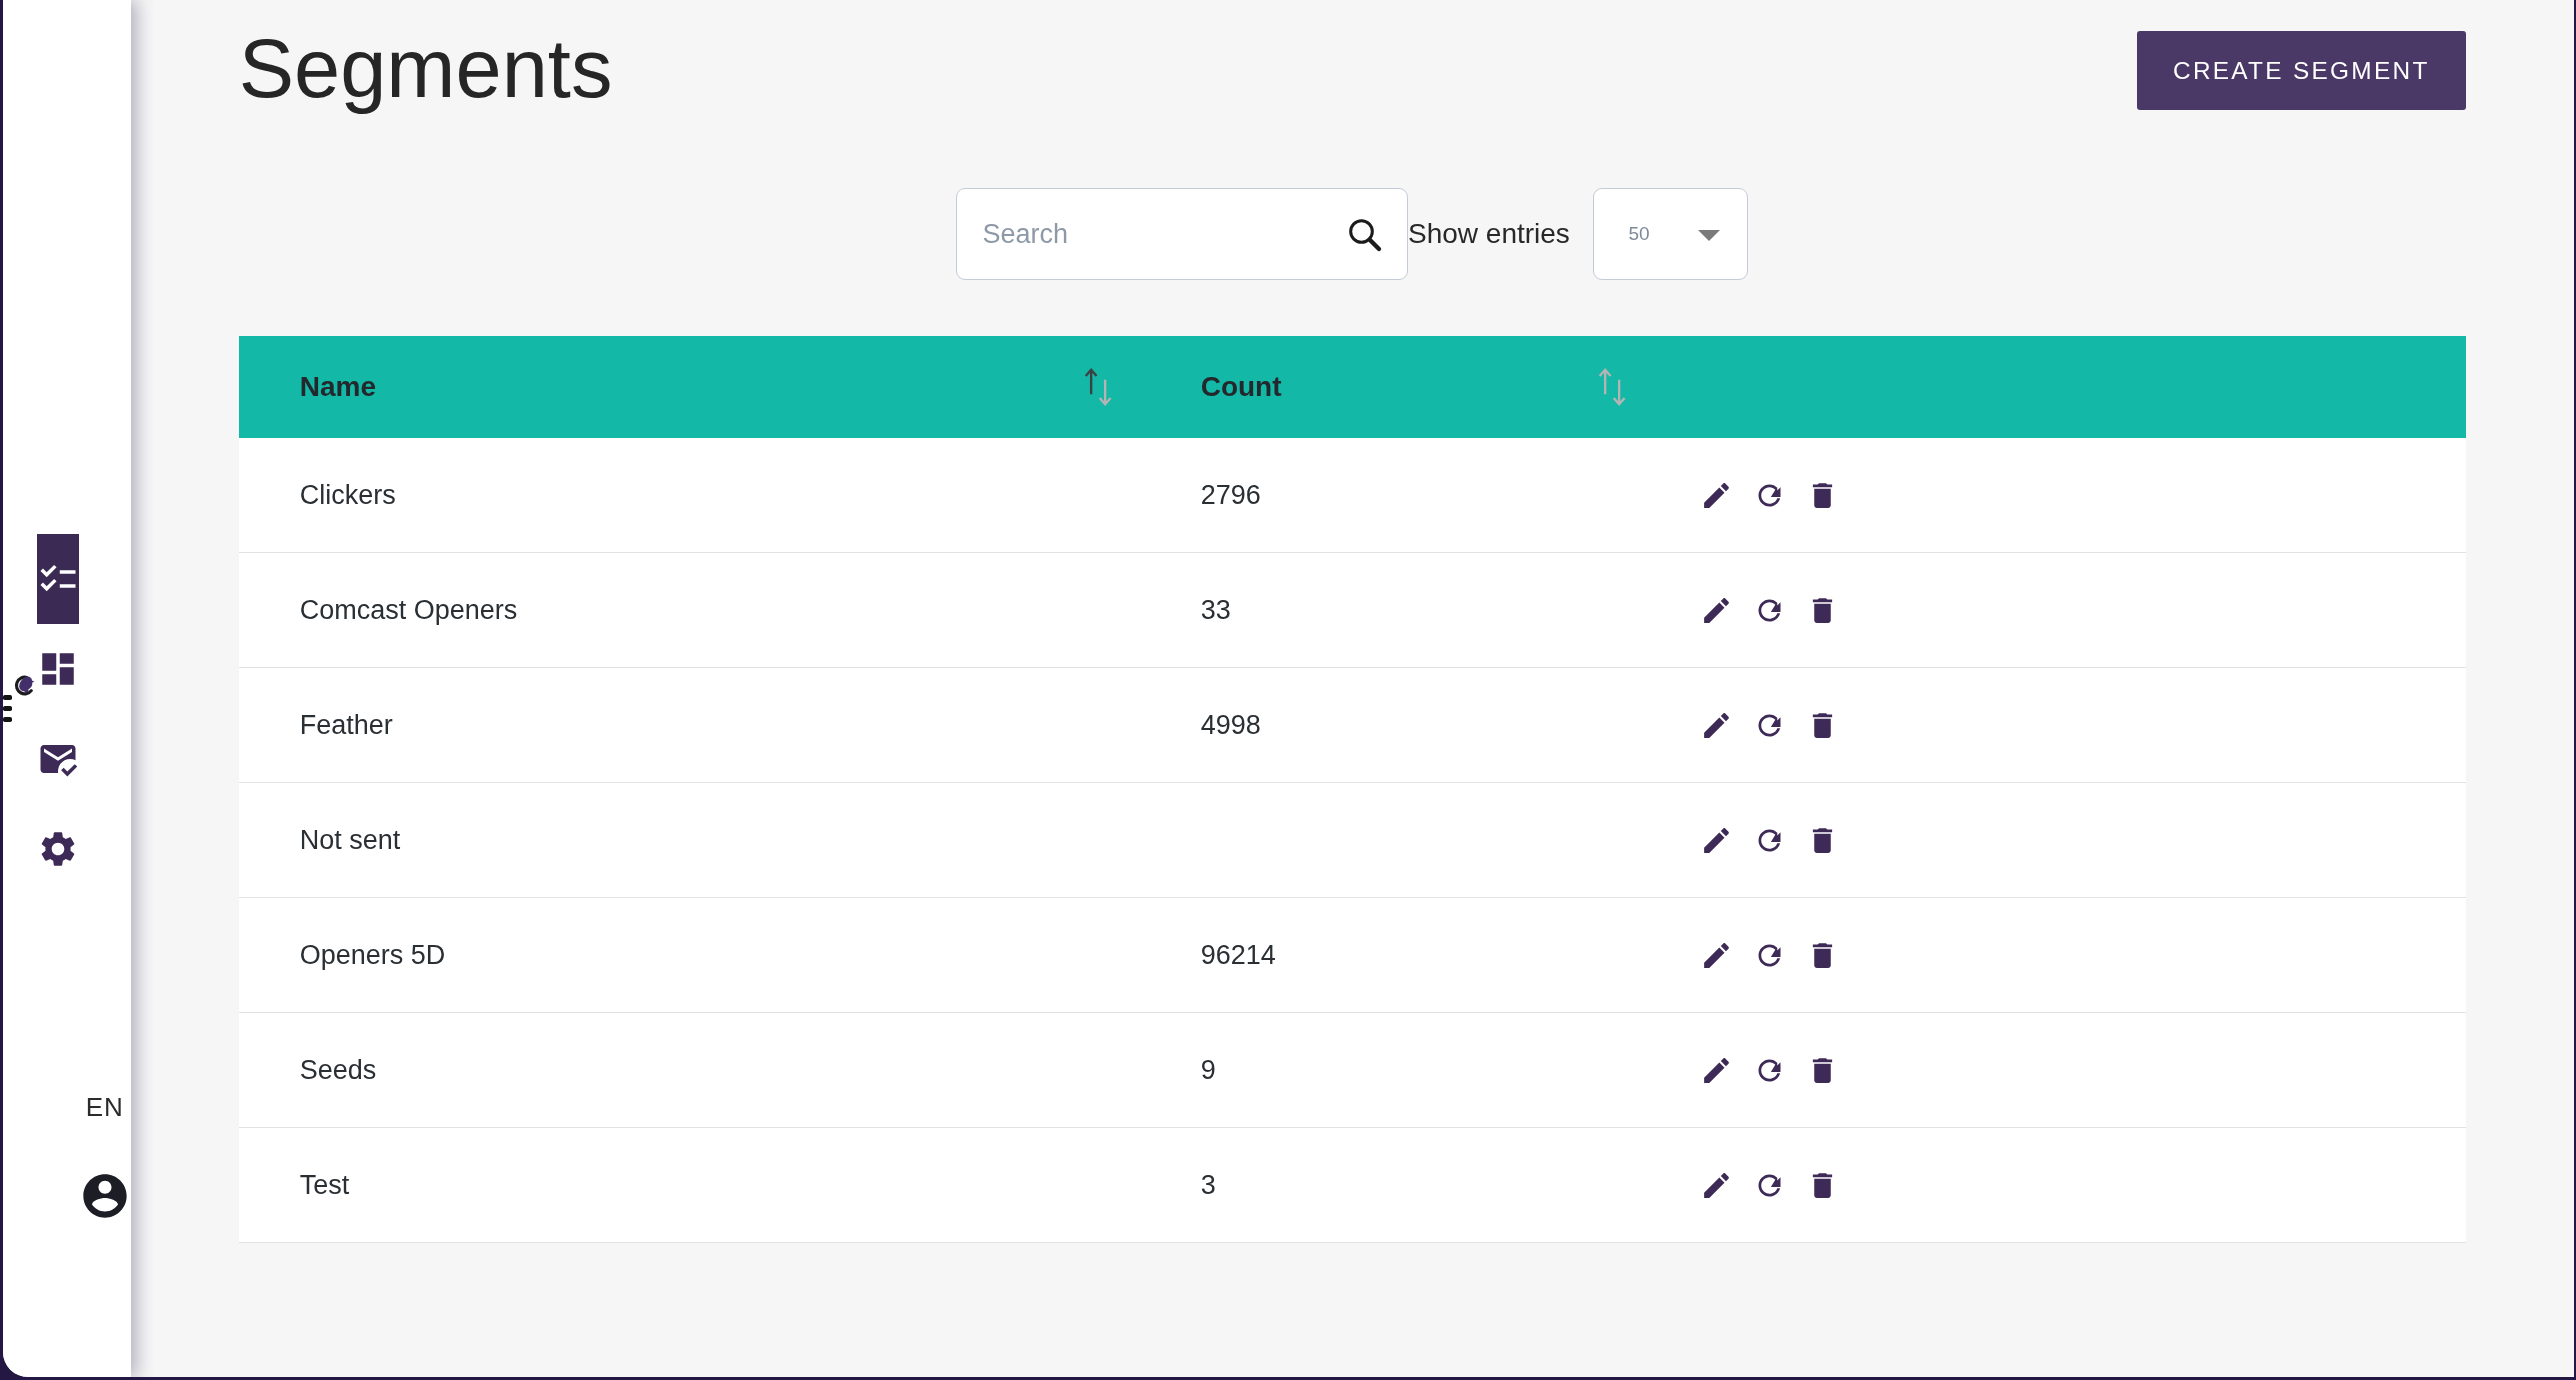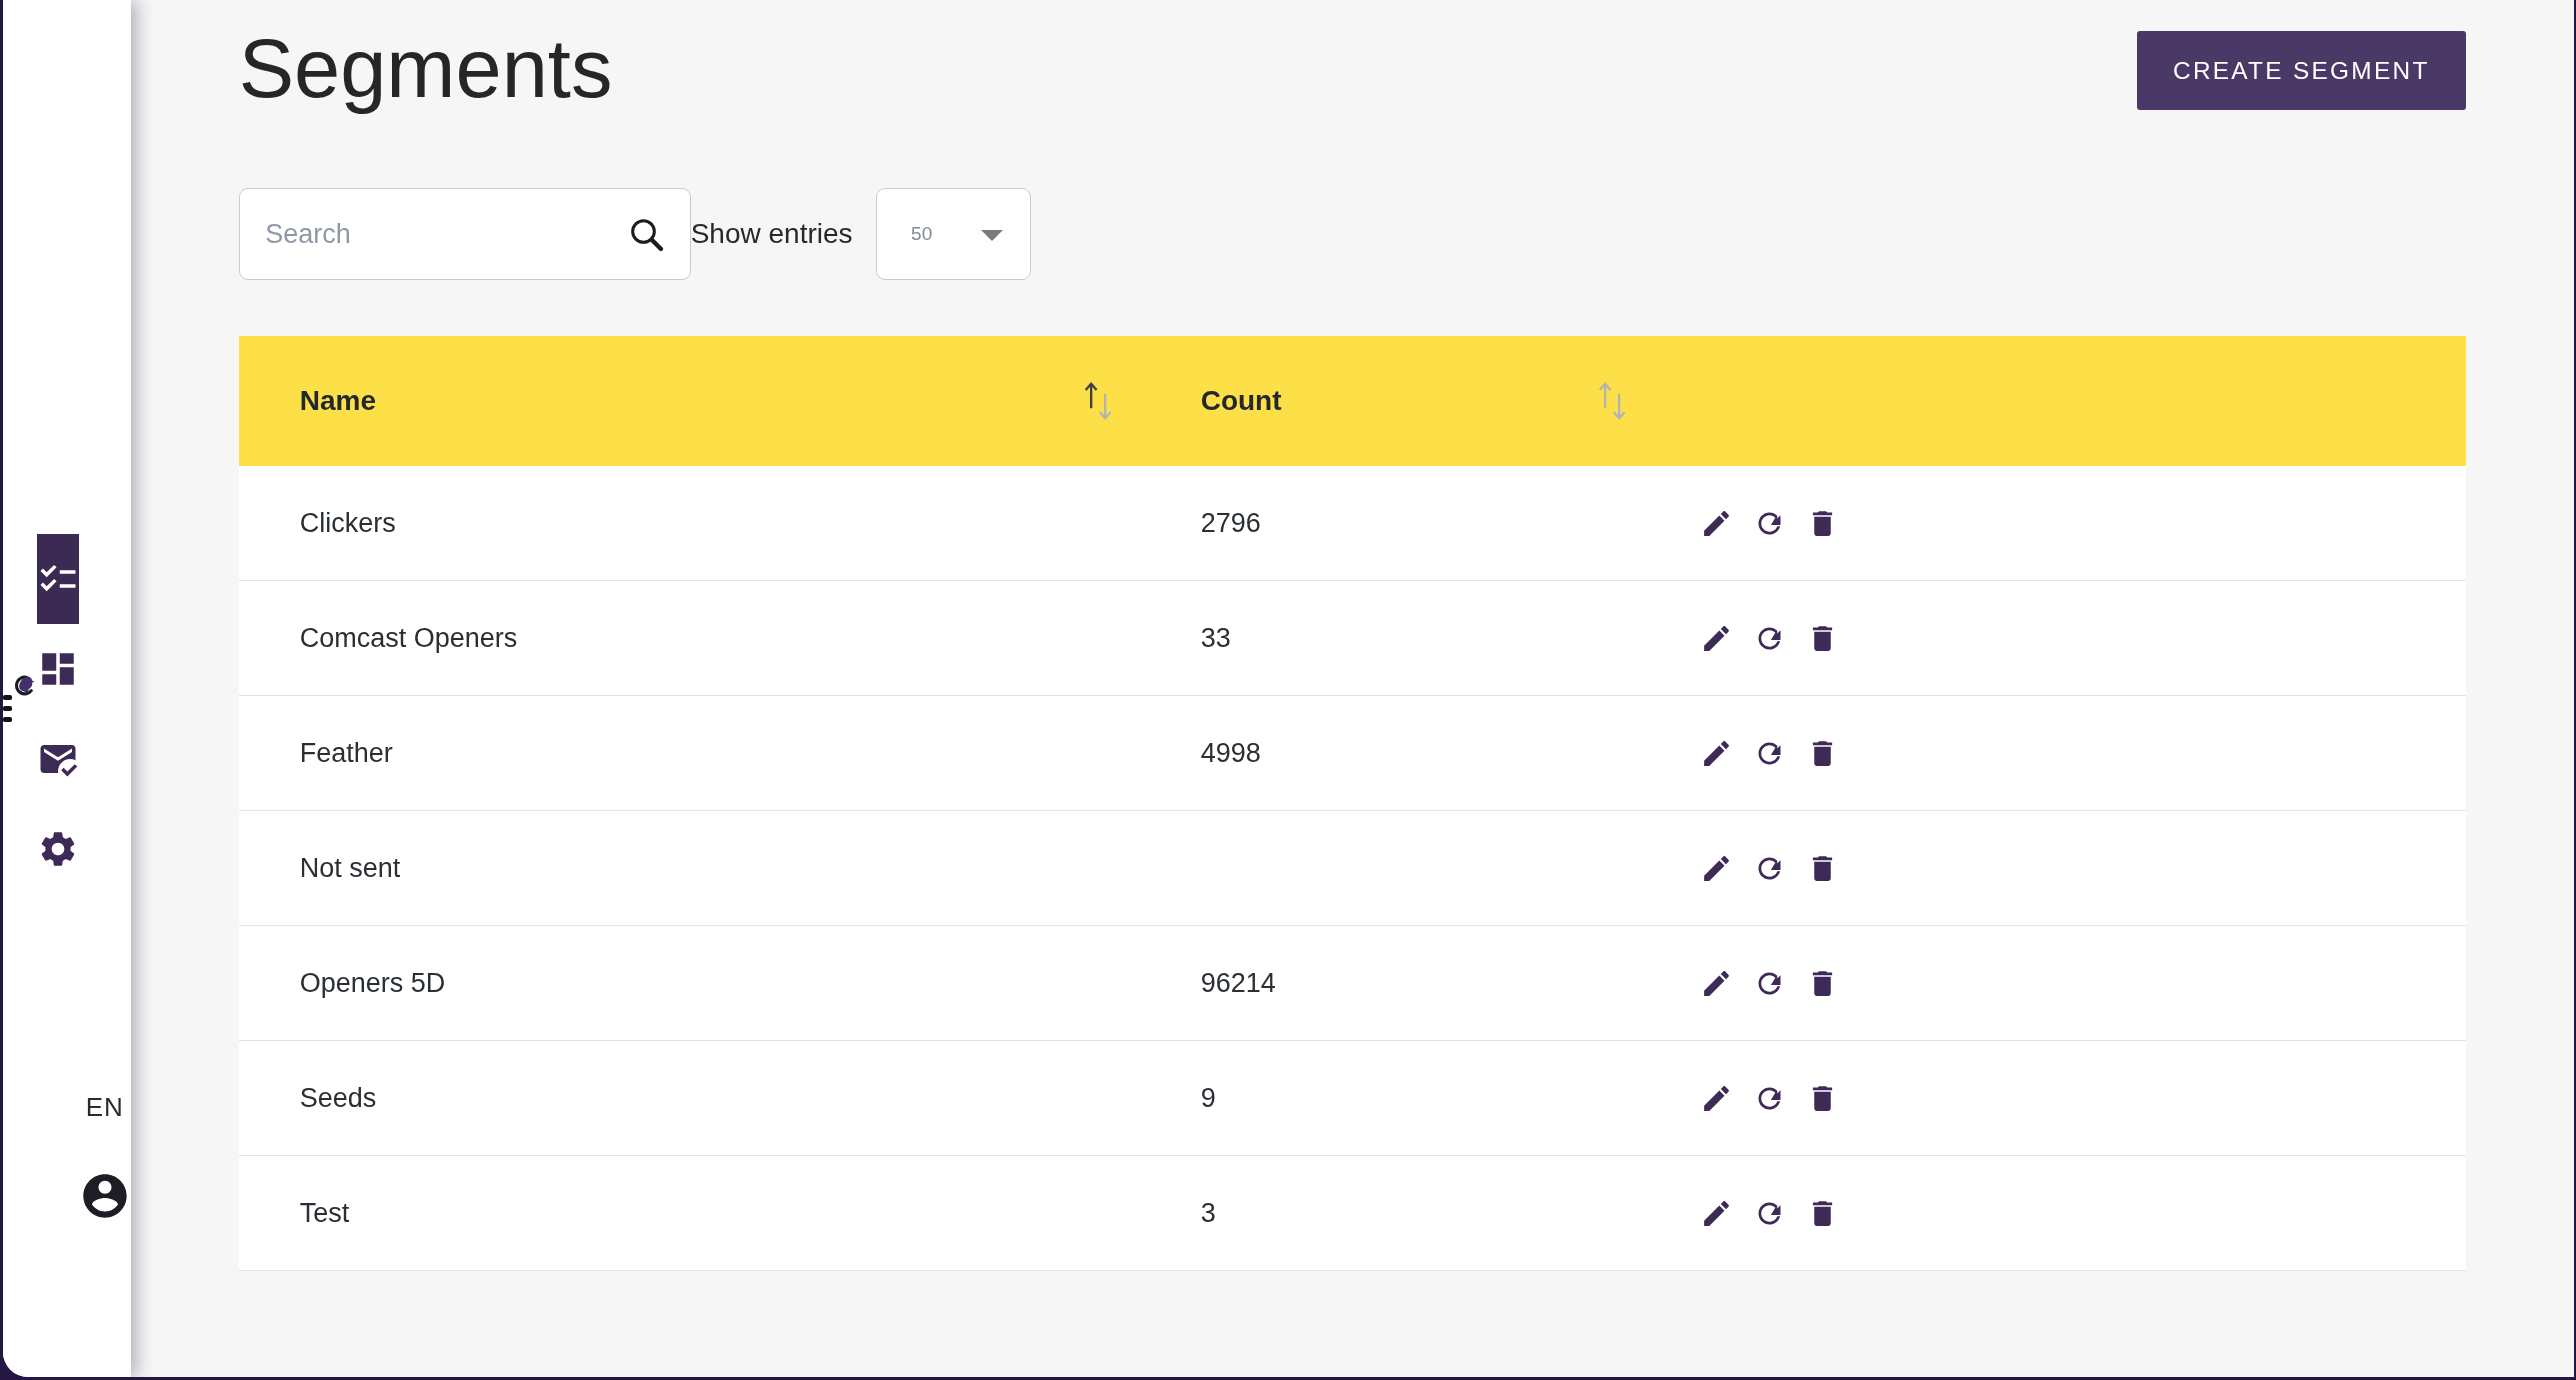"Search" .toolbar { justify-content: flex-start -> center }
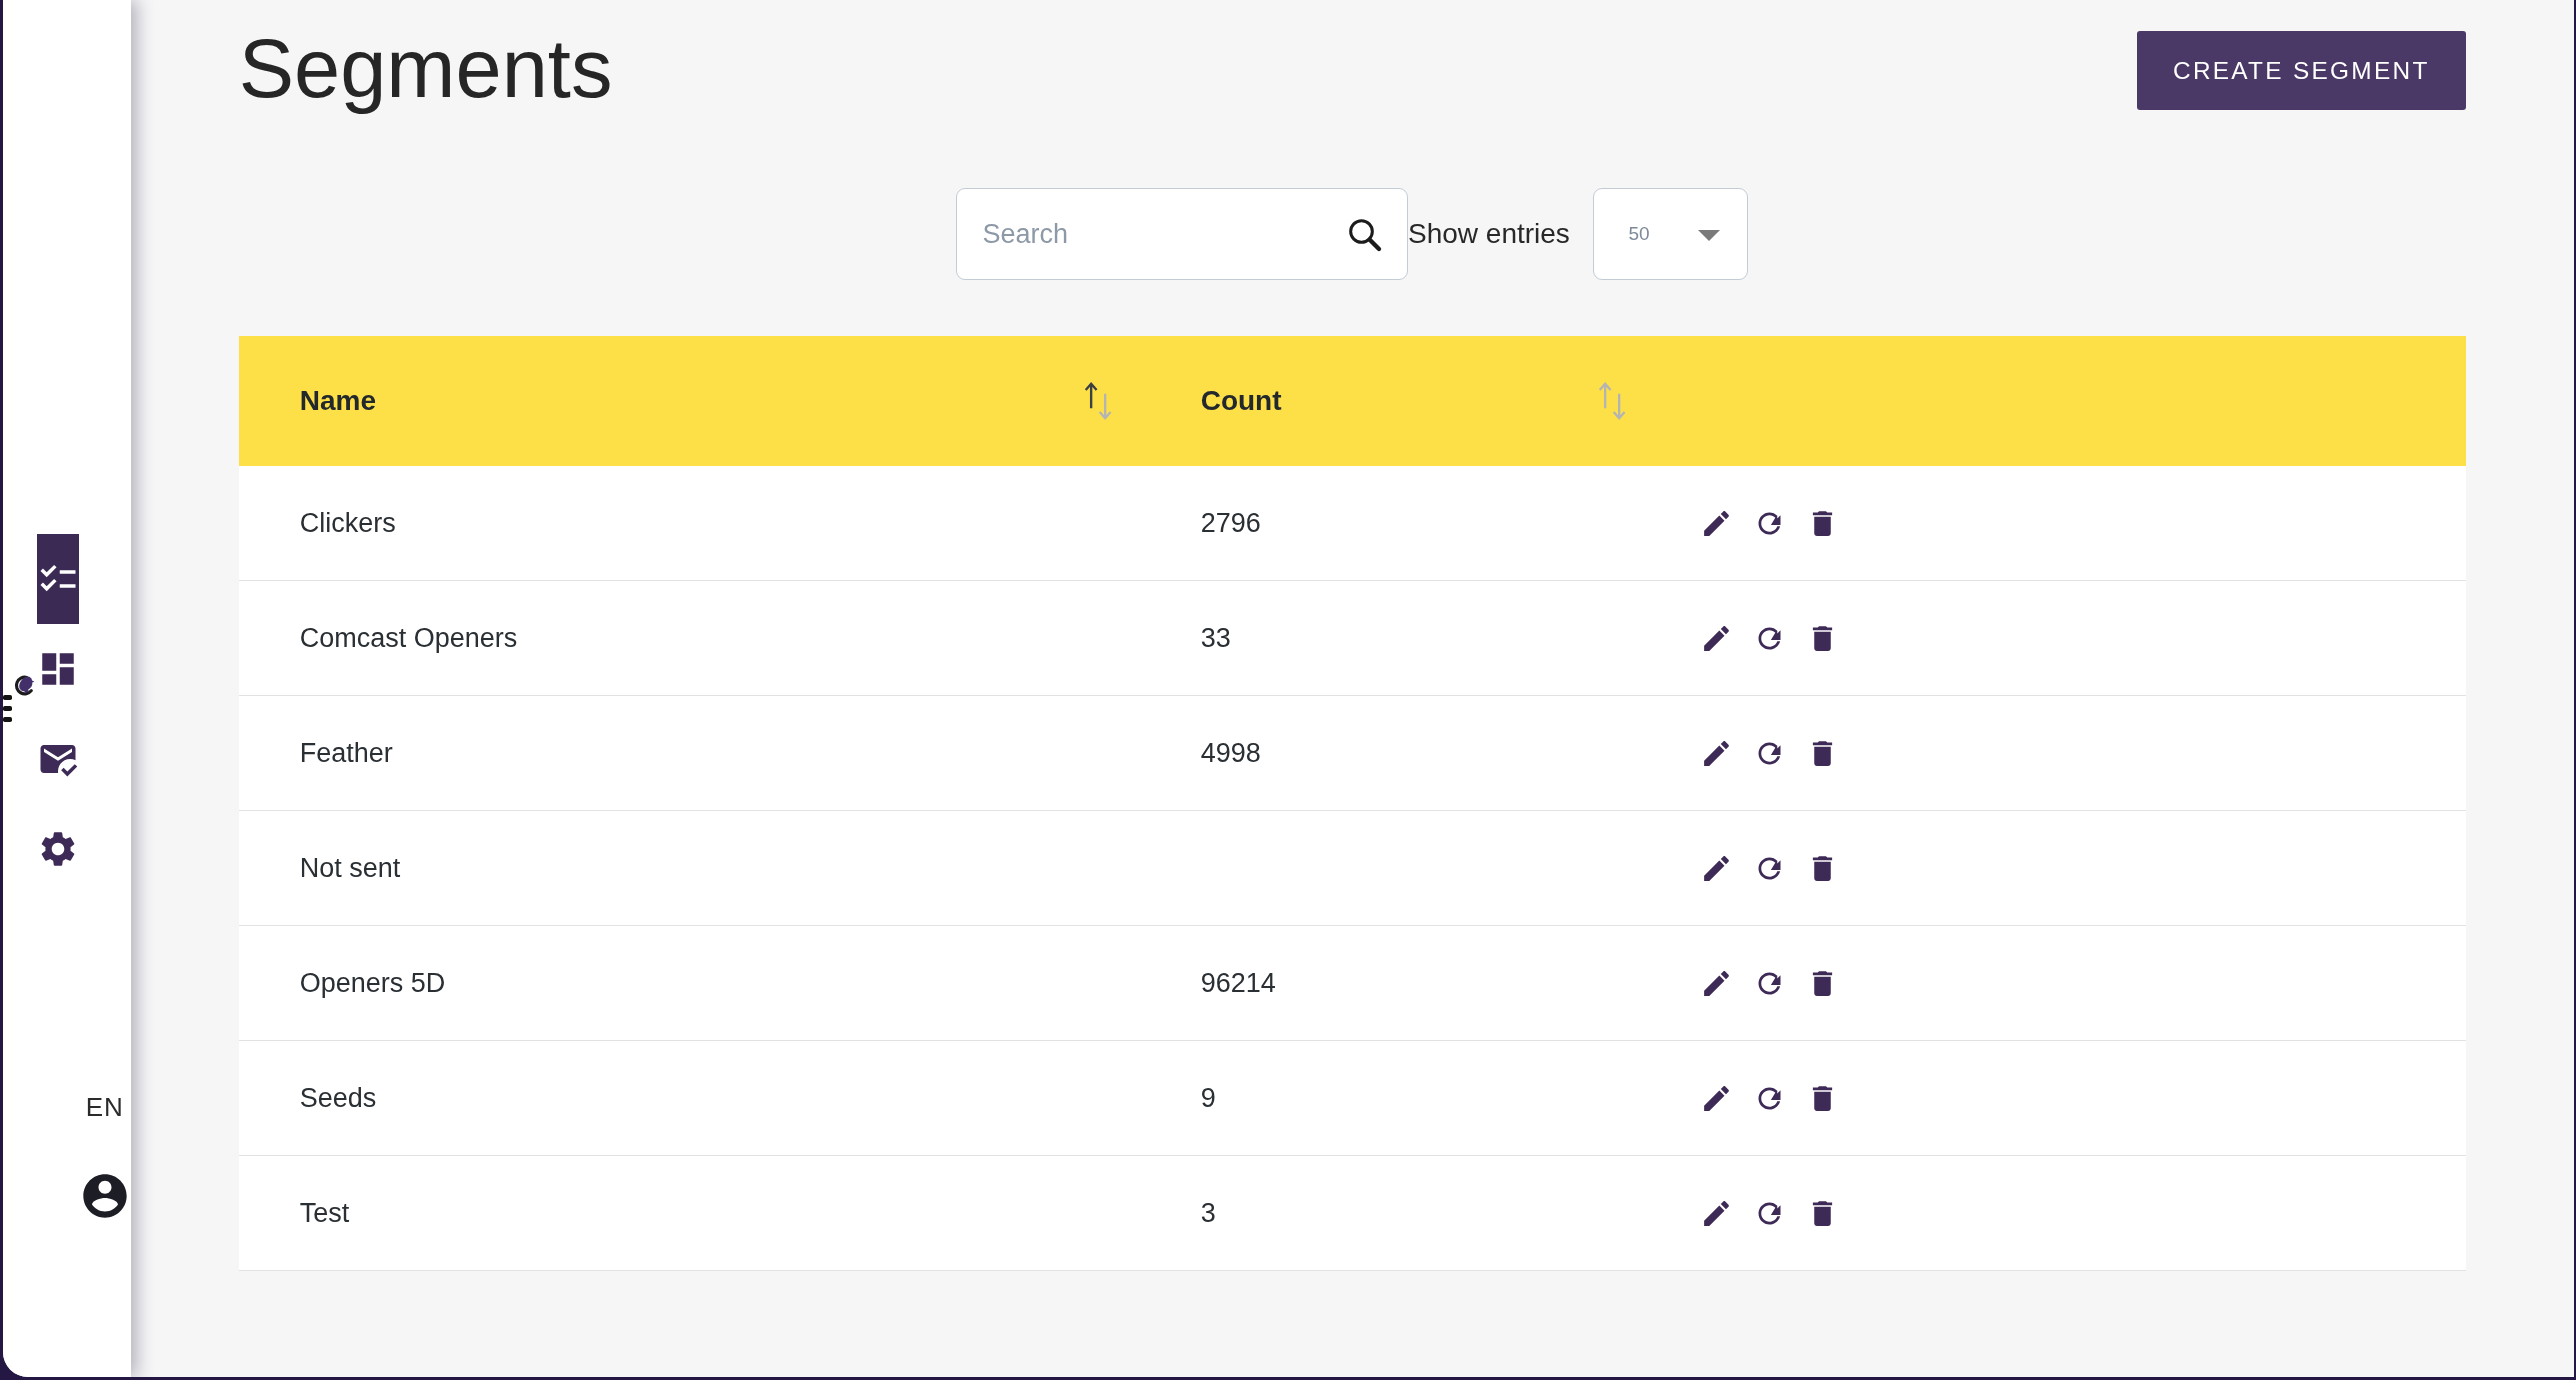"Name" .segments-table th { background: #fde047 -> #14b8a6; height: 130px -> 102px }
